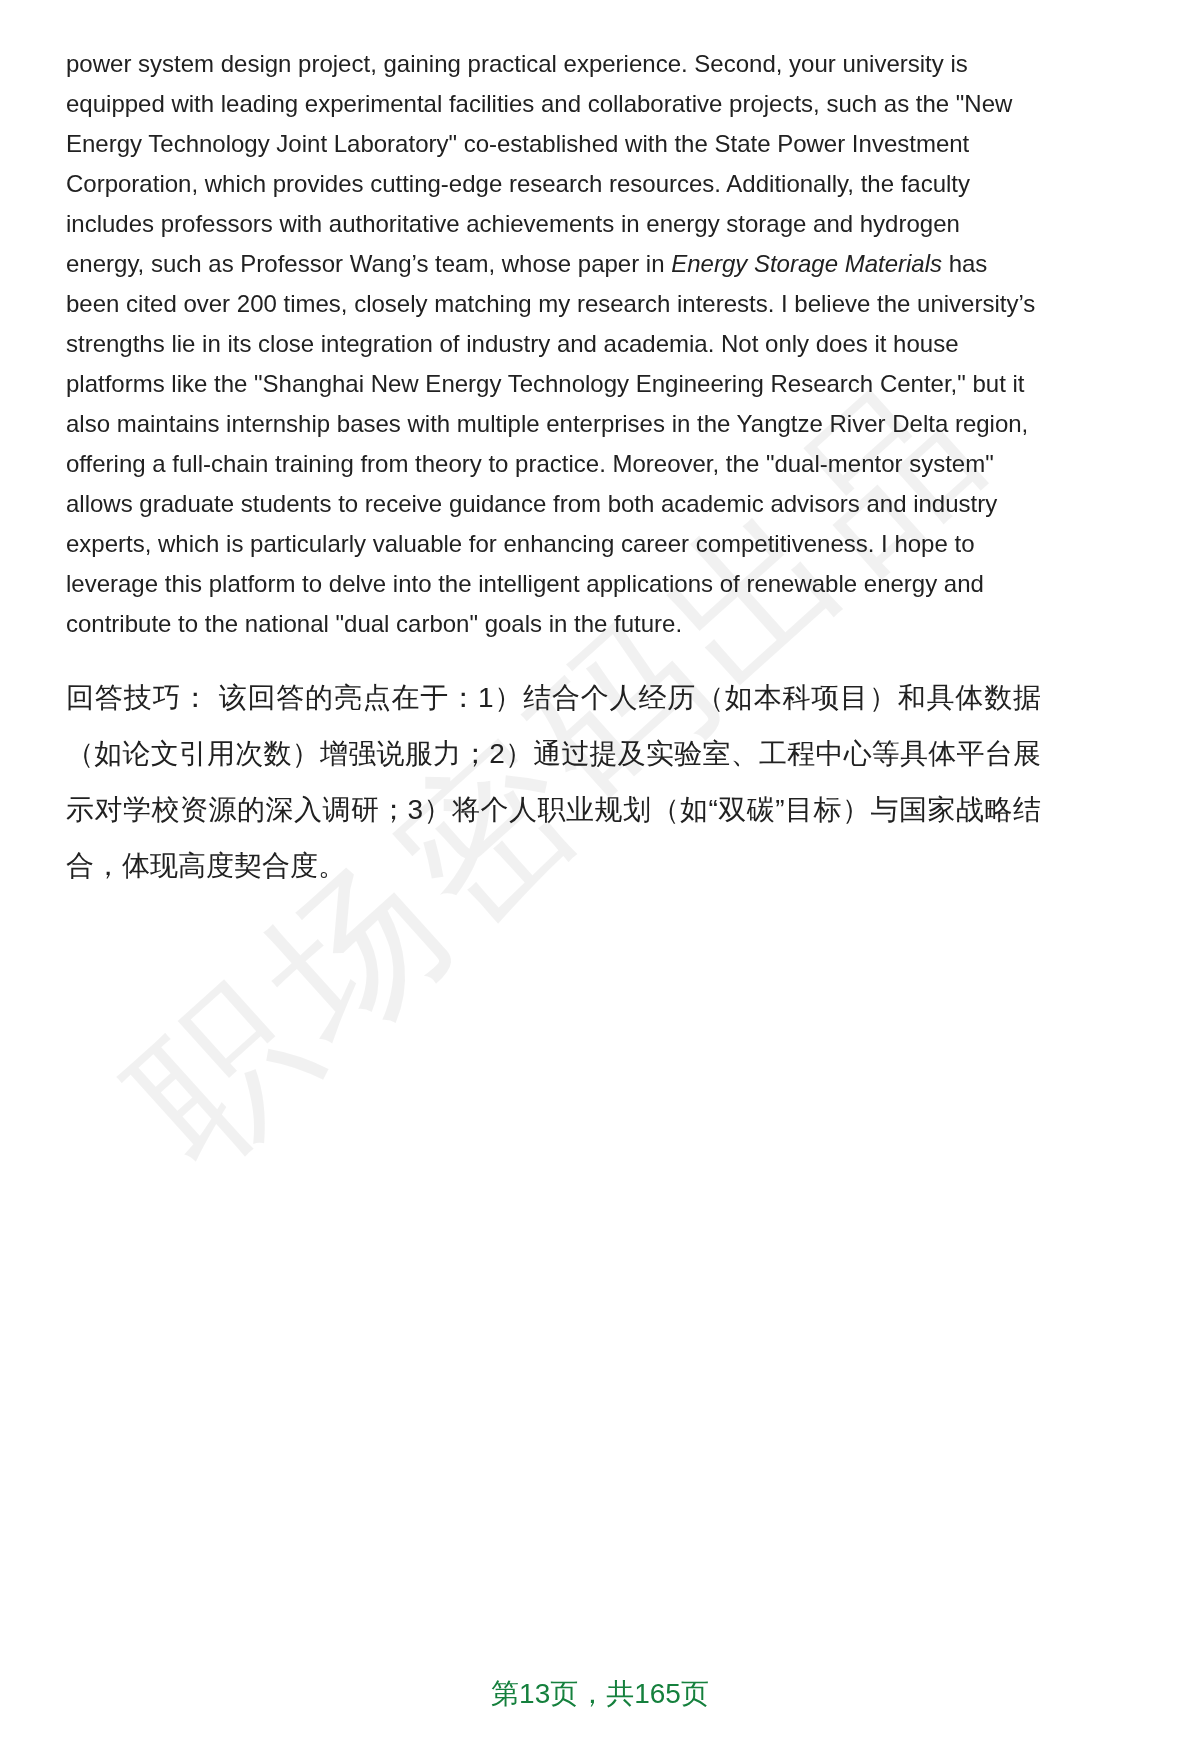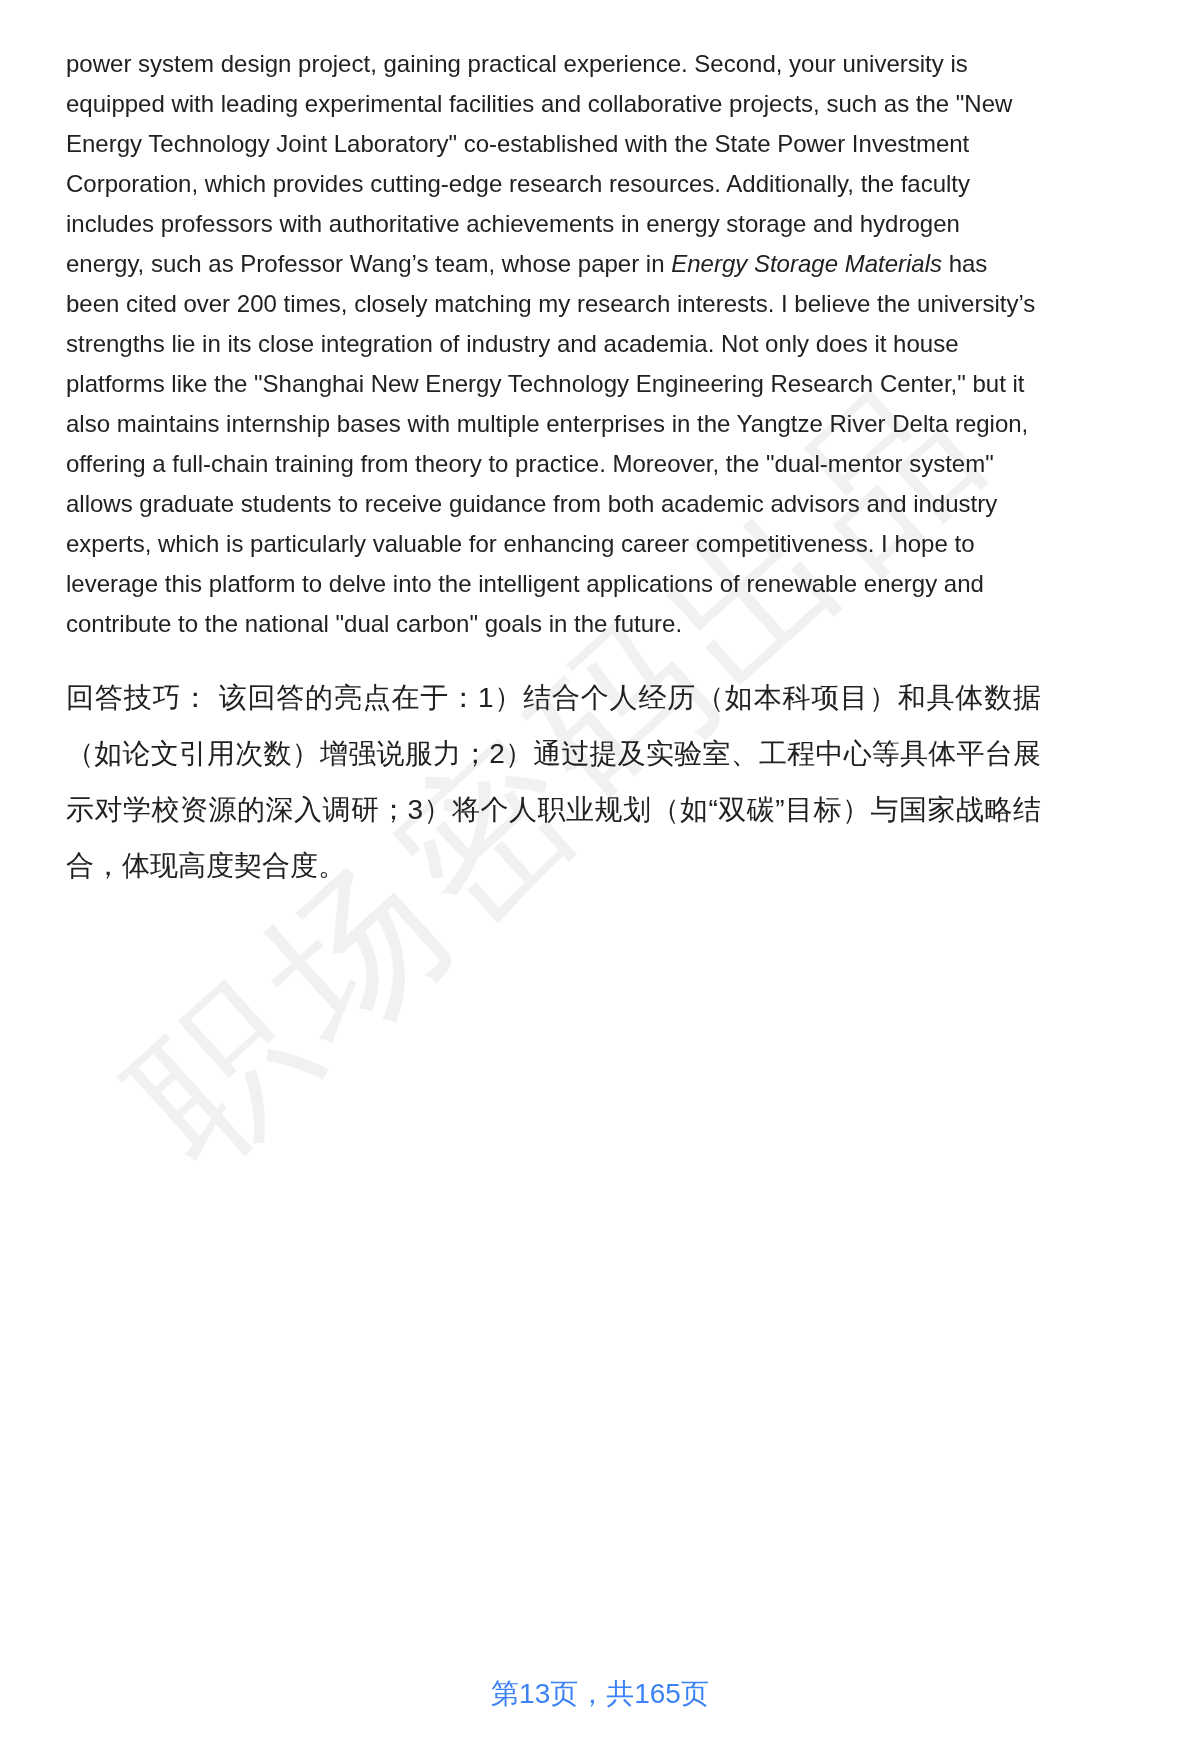"第13页，共165页" .footer { color: #3b82f6 -> #15803d }
